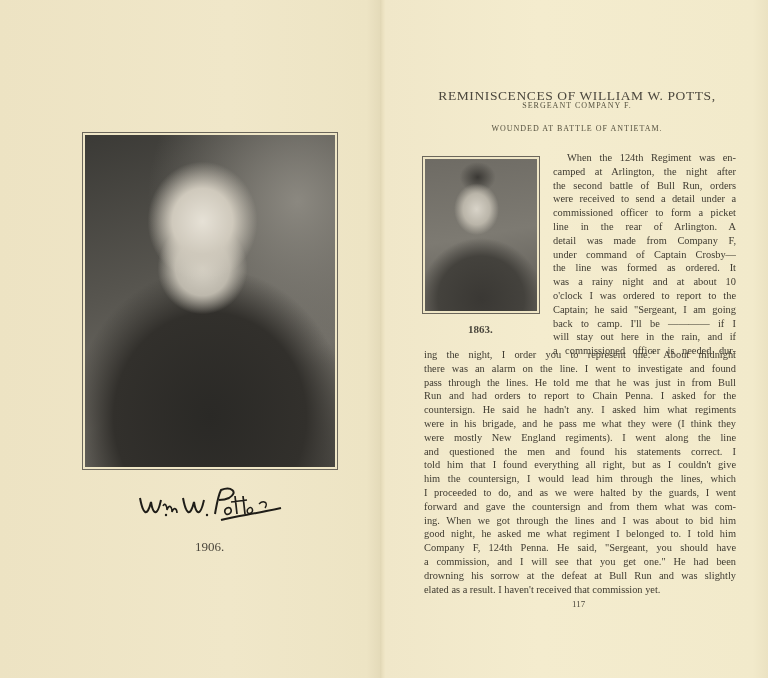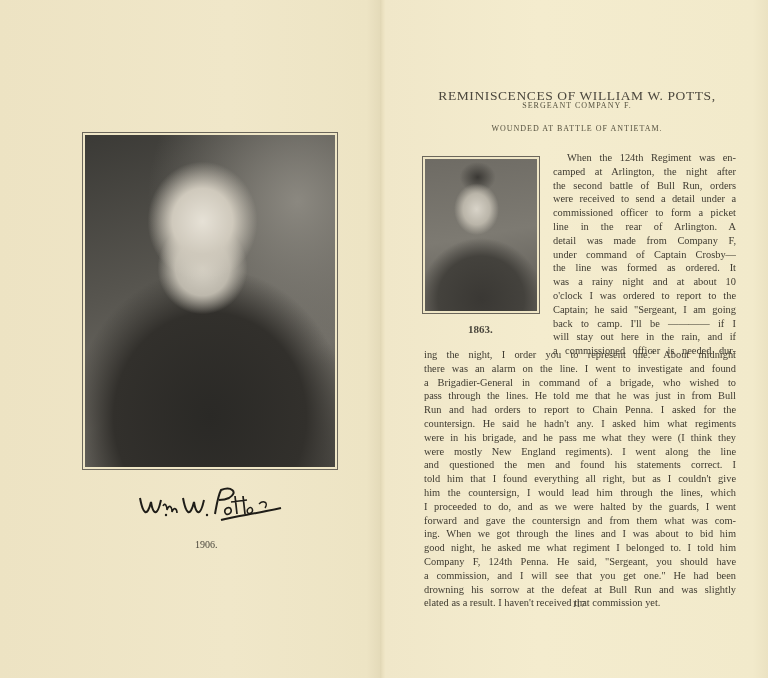"a Brigadier-General in command of" span.line { html: <span>a Brigadier-General in command of a brigade, who wished to</span> -> none }
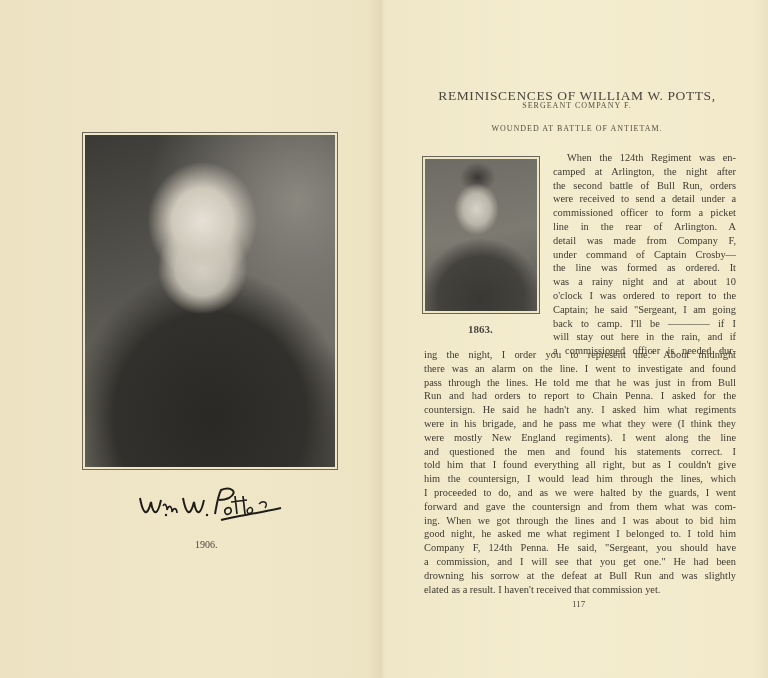"1906." .caption-1906 { font-size: 10px -> 13px }
